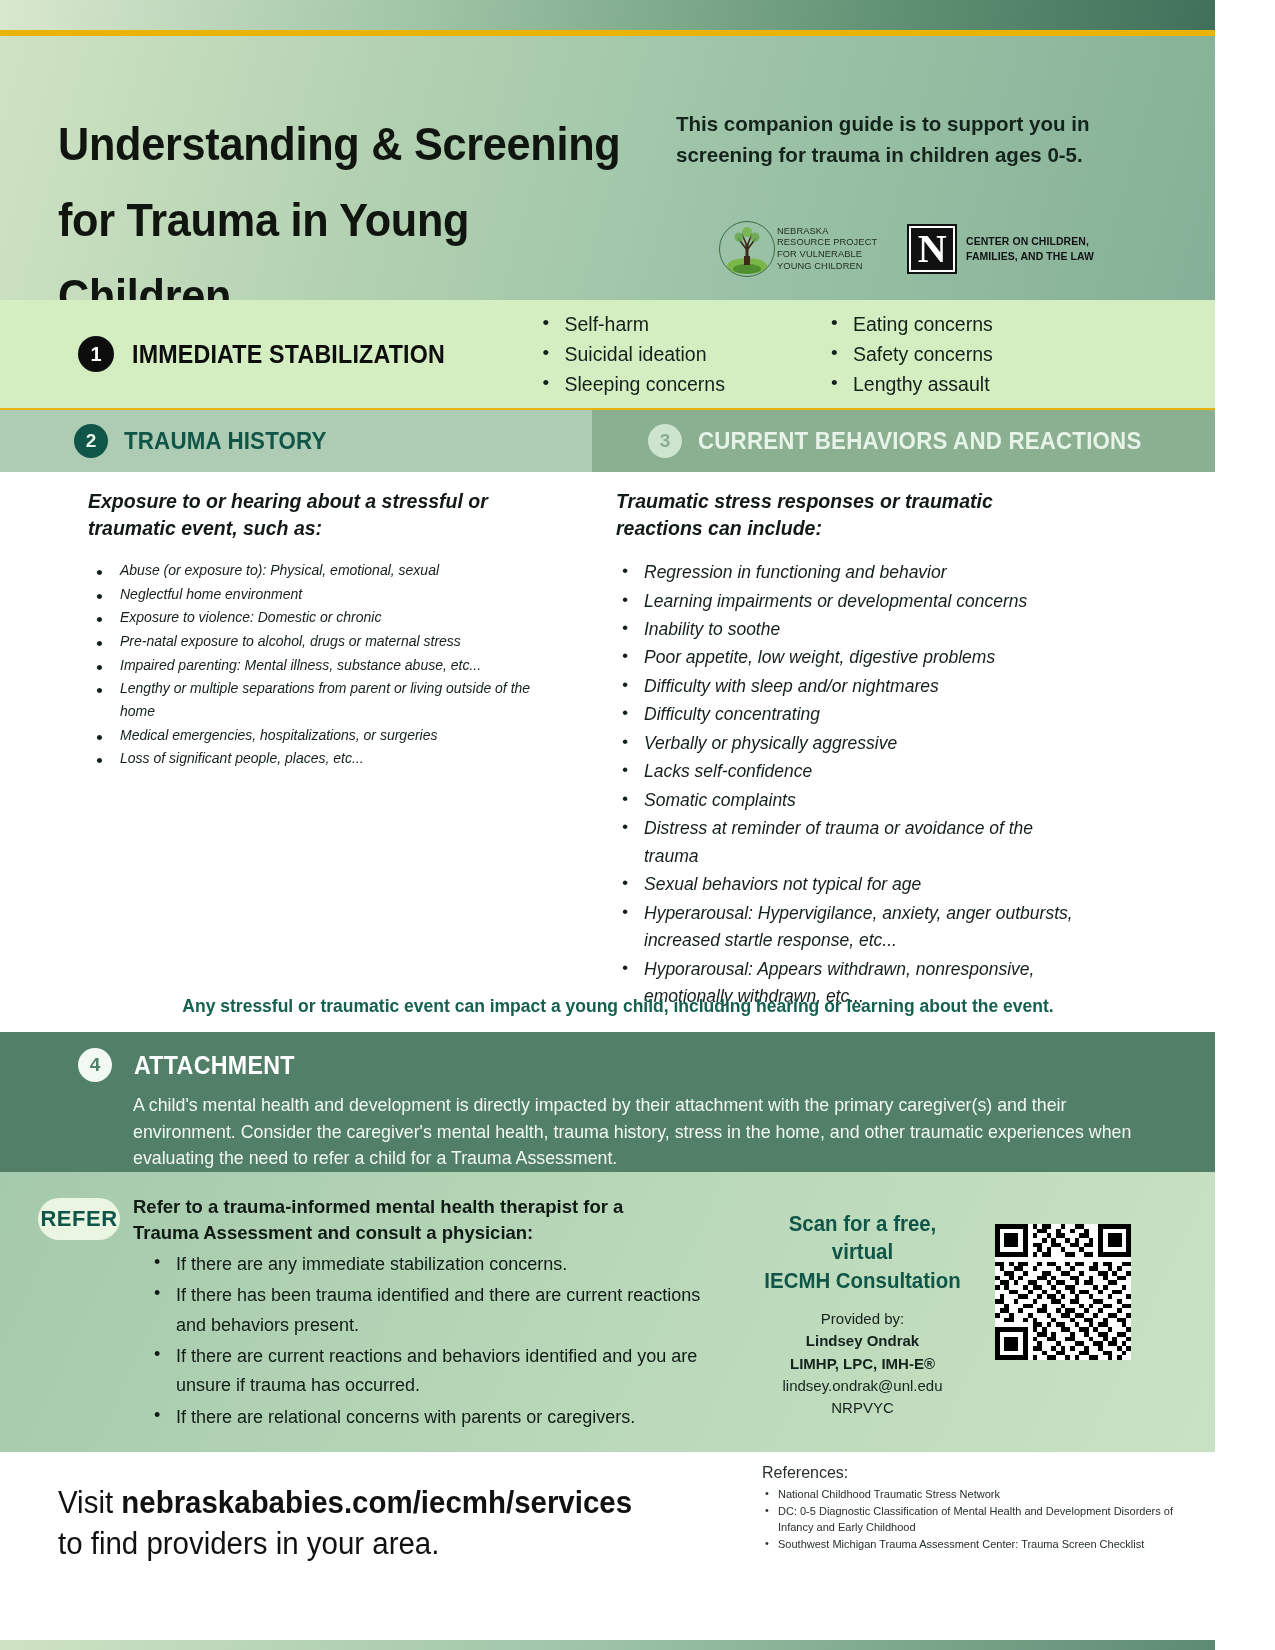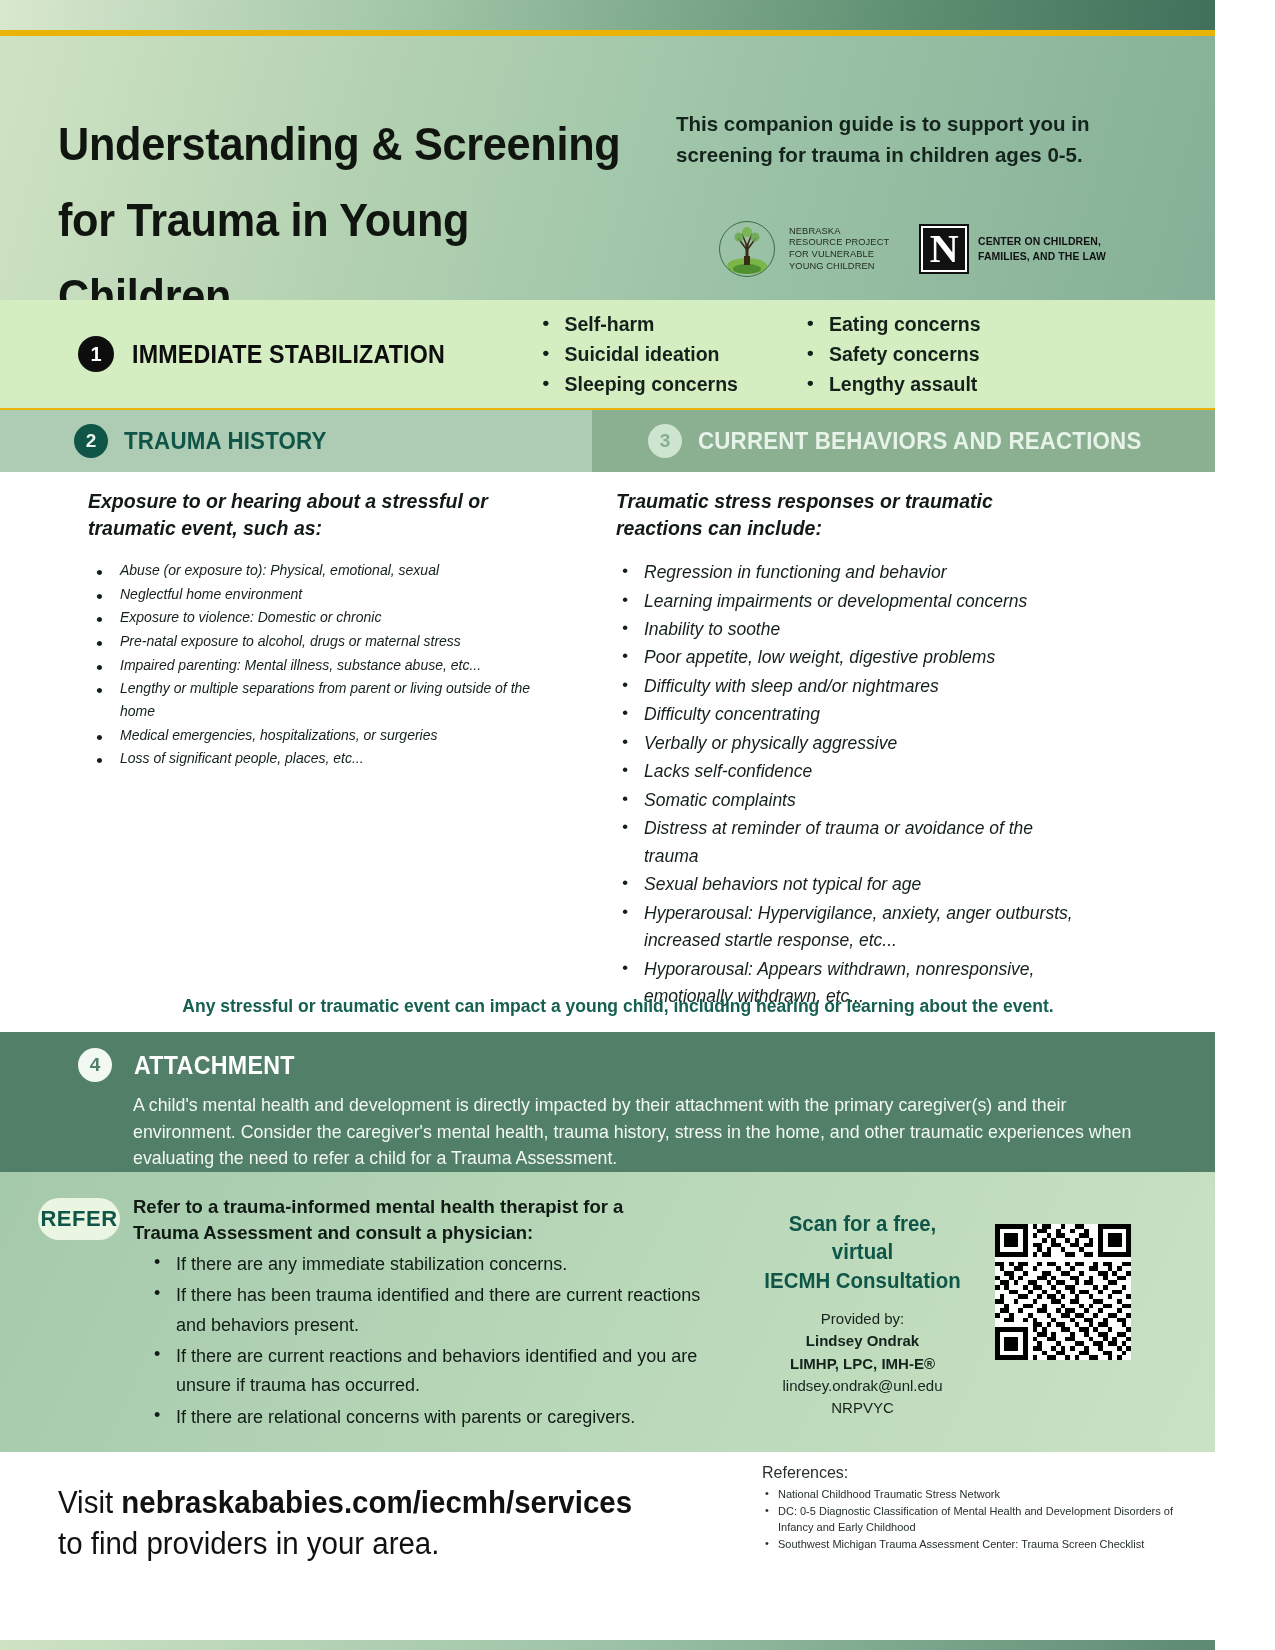"NEBRASKA" .logo-nrp { gap: 13px -> 1px }
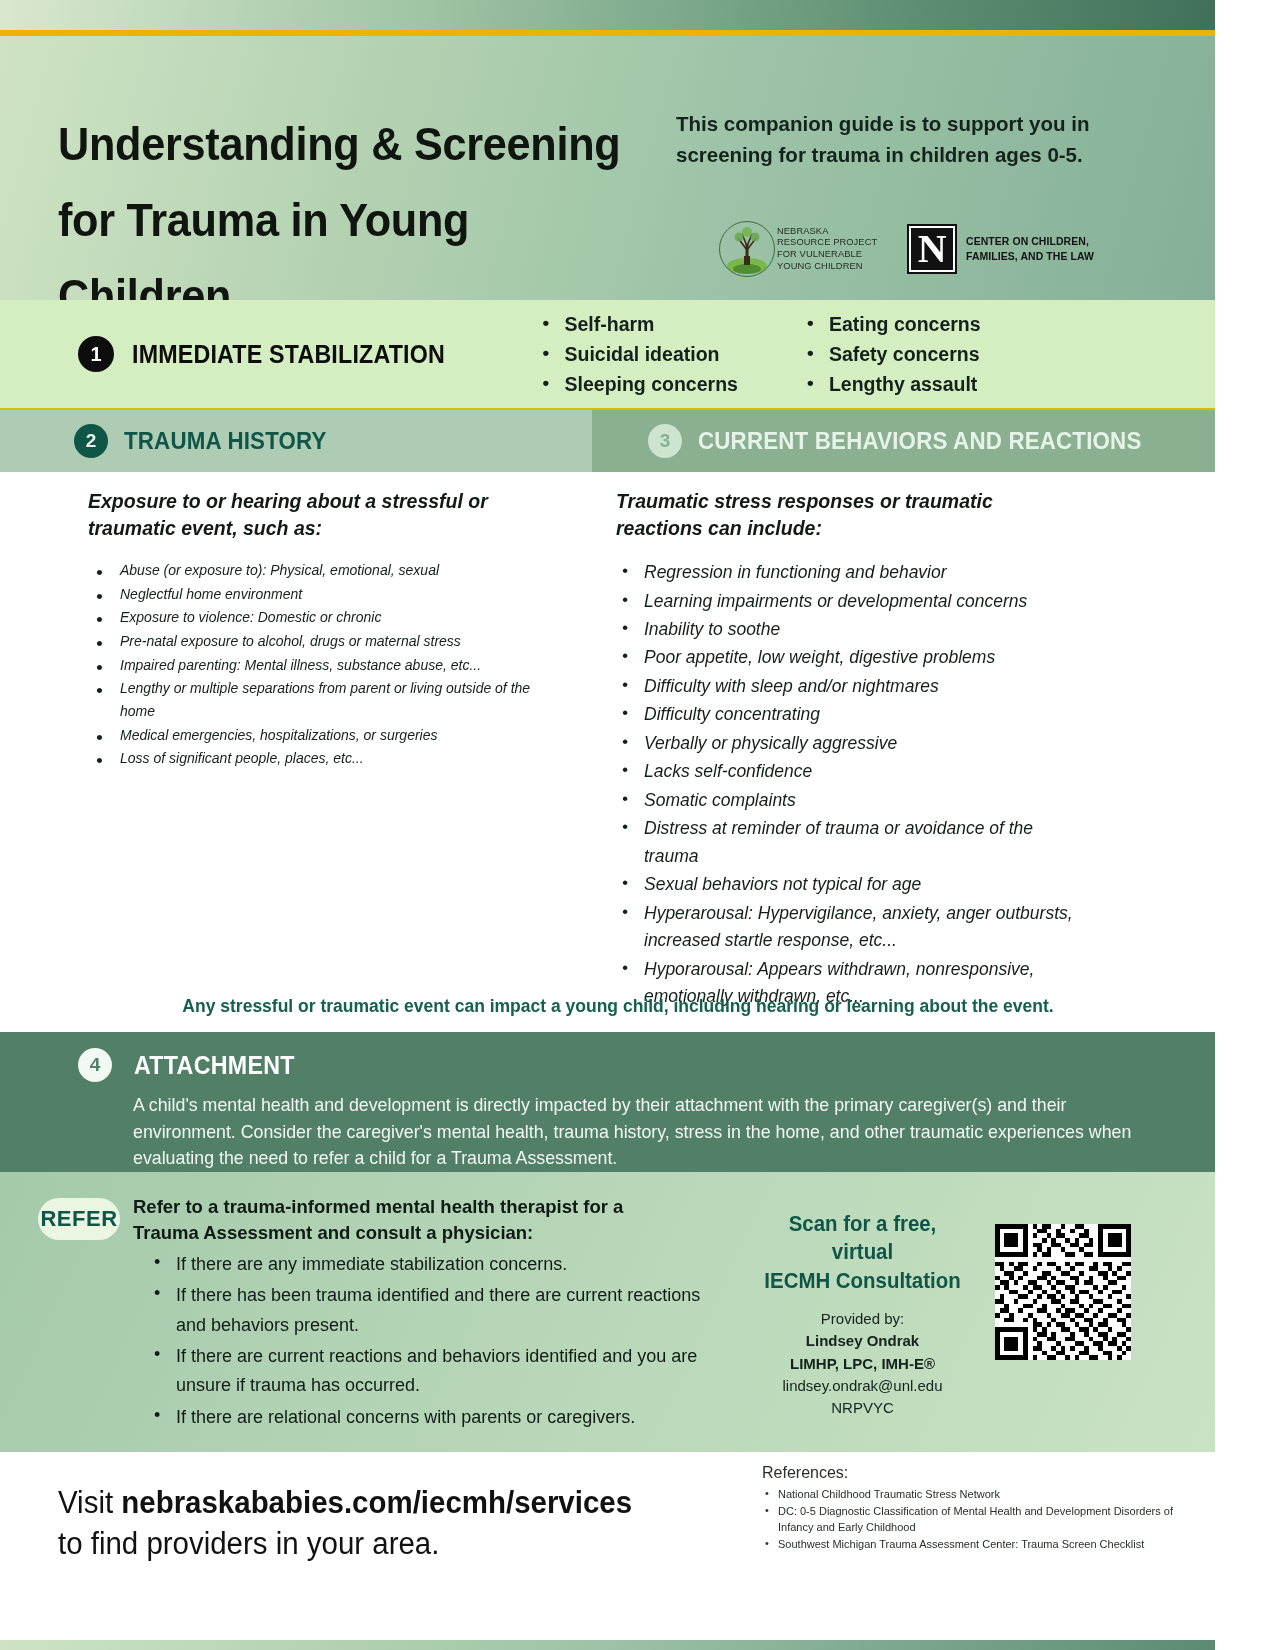"Self-harm" .sec1-lists { font-weight: bold -> none; gap: 67px -> 104px }
